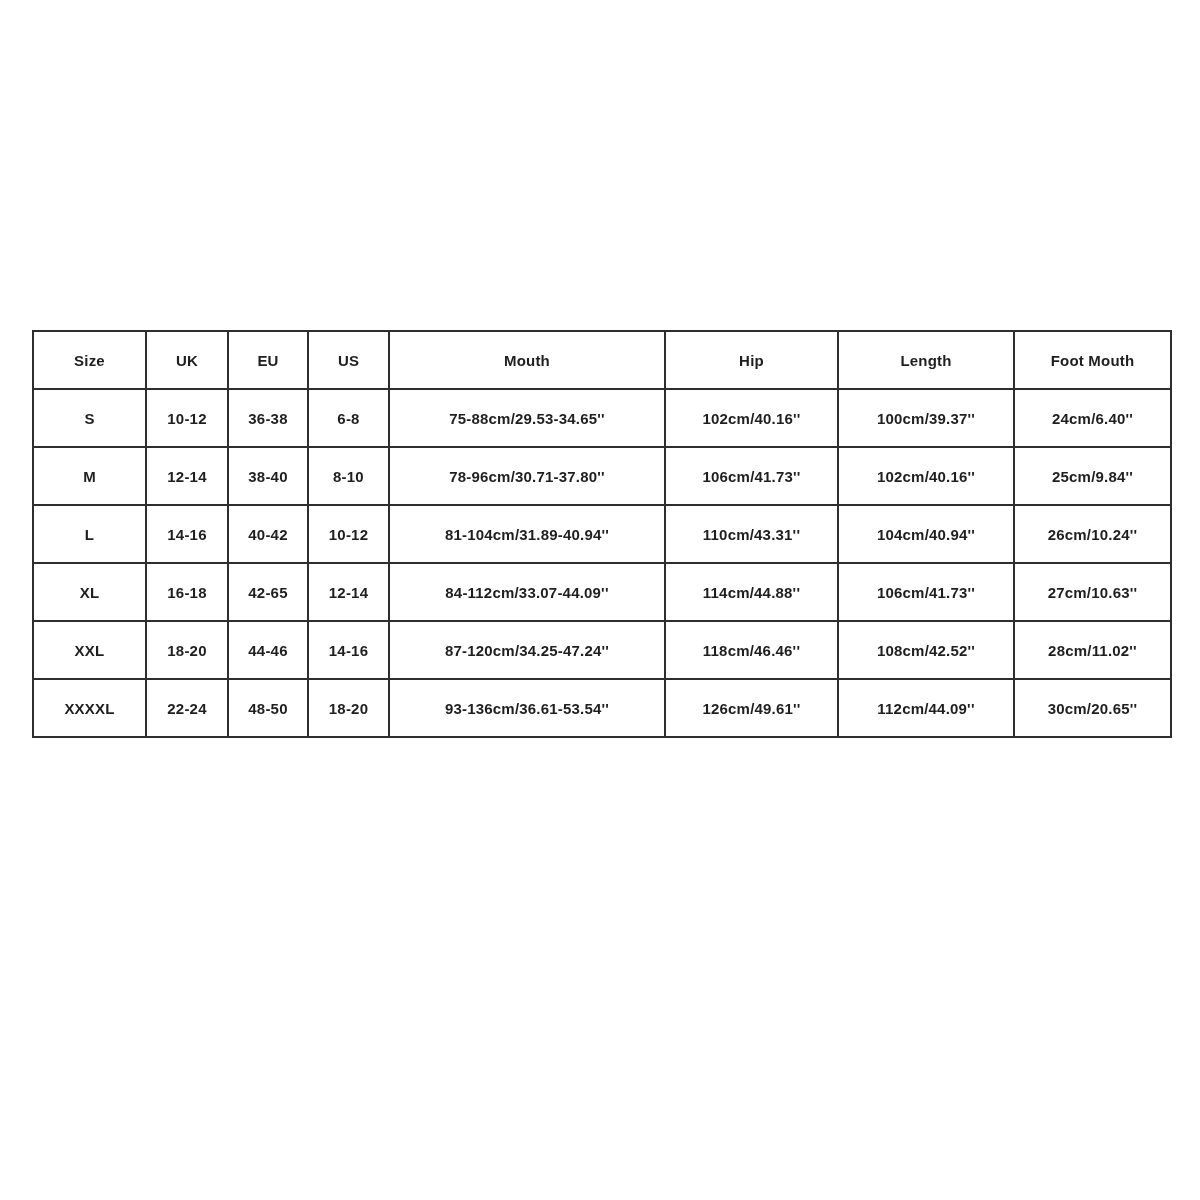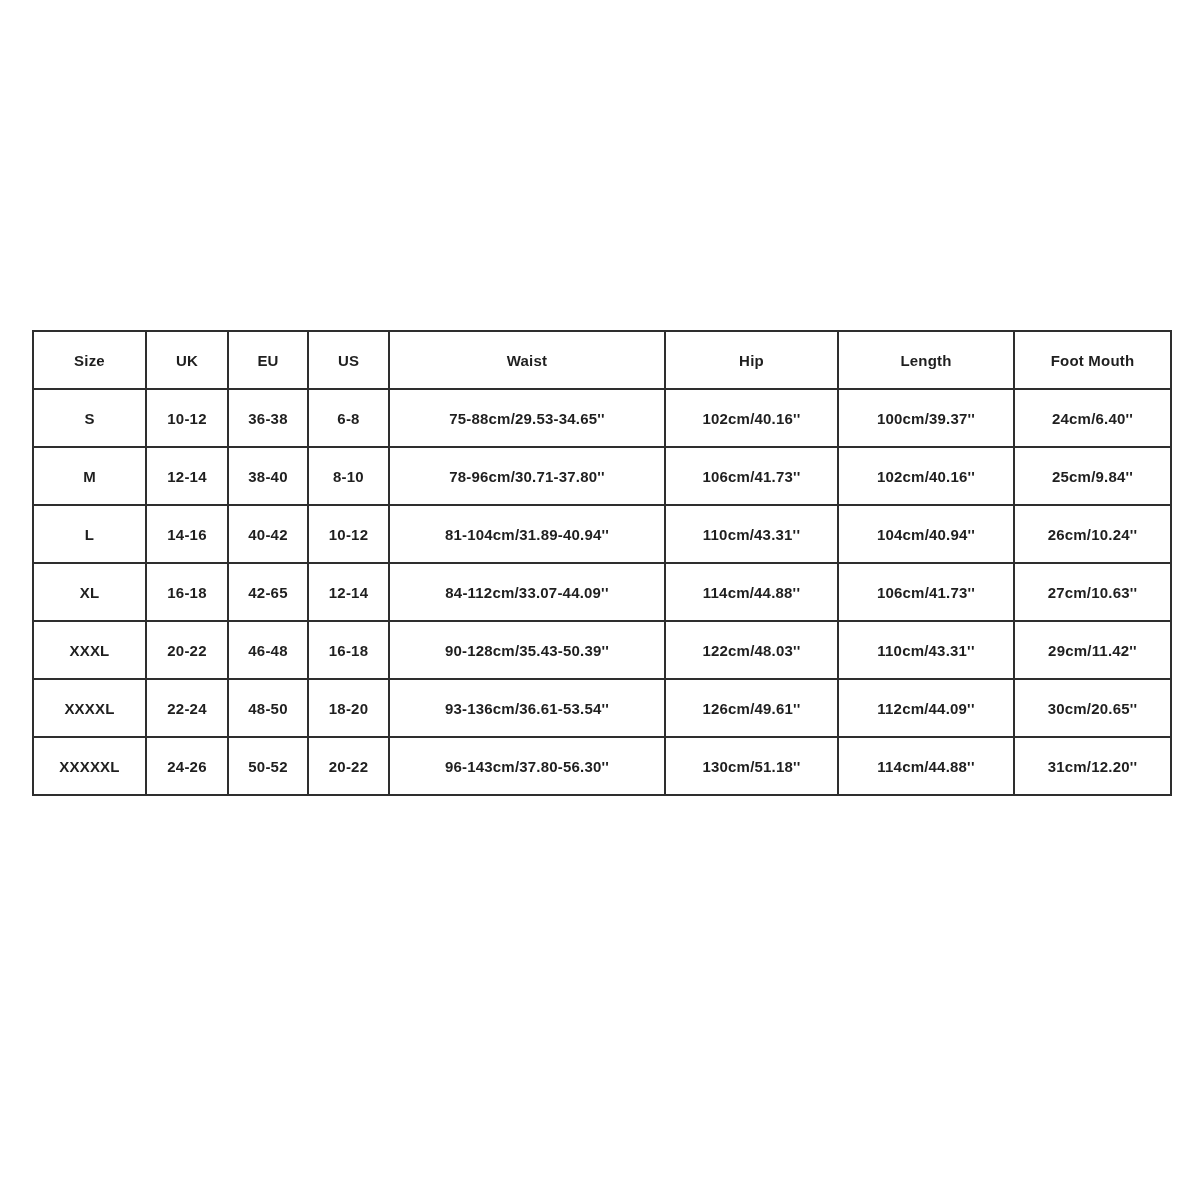"Waist" th { text: Waist -> Mouth }
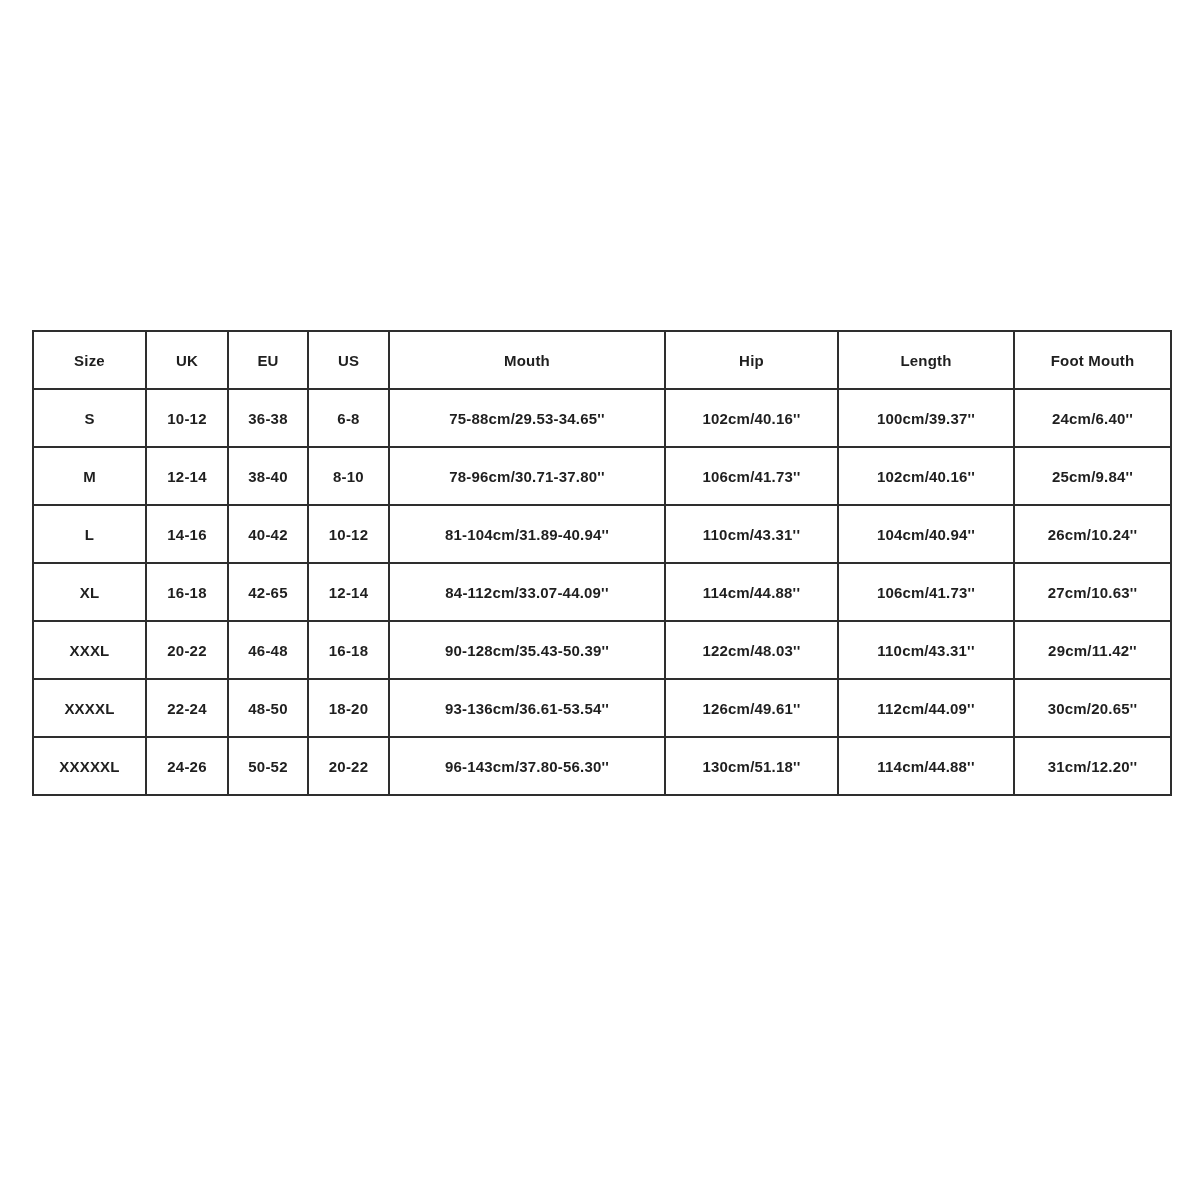"XXL" tr { html: none -> <tr> <td>XXL</td> <td>18-20</td> <td>44-46</td> <td>14-16</td> <td>87-120cm/34.25-47.24''</td> <td>118cm/46.46''</td> <td>108cm/42.52''</td> <td>28cm/11.02''</td> </tr> }
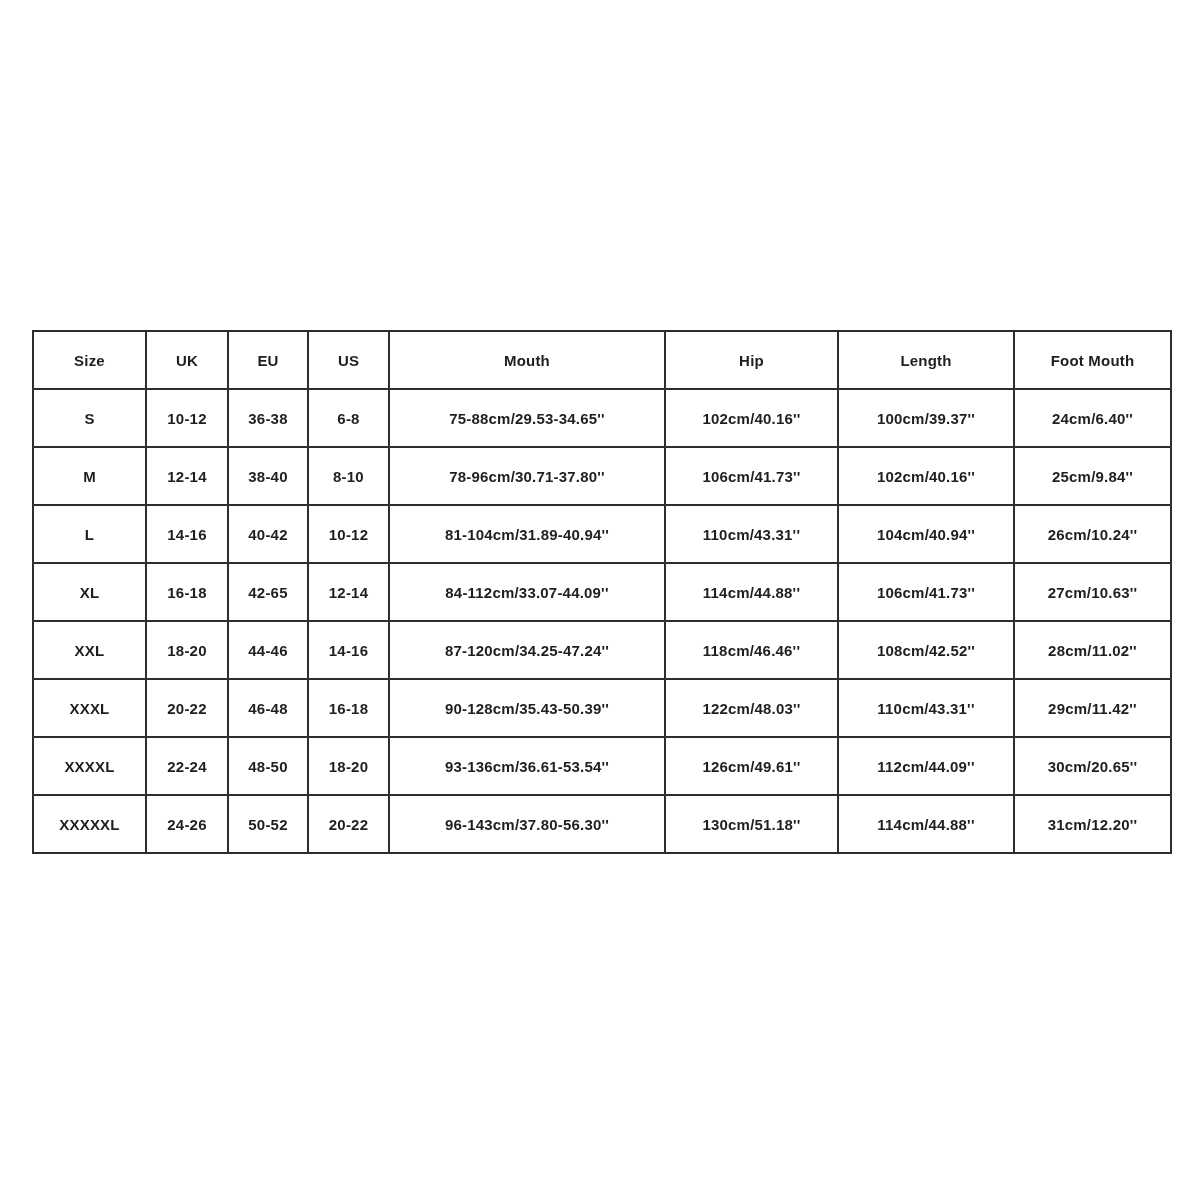"XXXL" tr { html: <tr> <td>XXXL</td> <td>20-22</td> <td>46-48</td> <td>16-18</td> <td>90-128cm/35.43-50.39''</td> <td>122cm/48.03''</td> <td>110cm/43.31''</td> <td>29cm/11.42''</td> </tr> -> none }
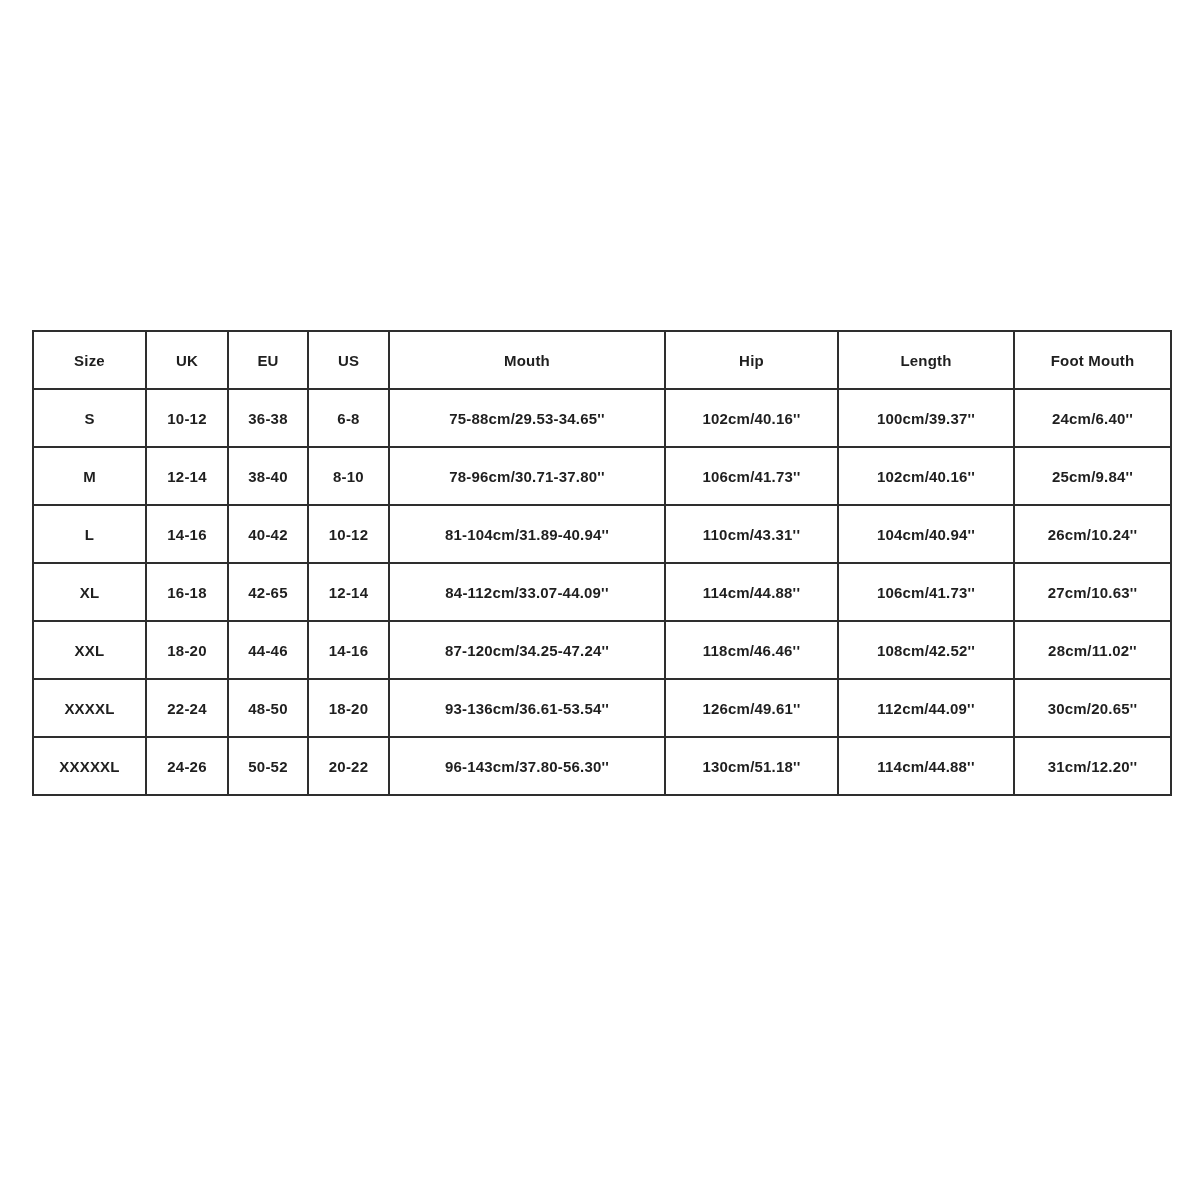"XXXXXL" tr { html: <tr> <td>XXXXXL</td> <td>24-26</td> <td>50-52</td> <td>20-22</td> <td>96-143cm/37.80-56.30''</td> <td>130cm/51.18''</td> <td>114cm/44.88''</td> <td>31cm/12.20''</td> </tr> -> none }
